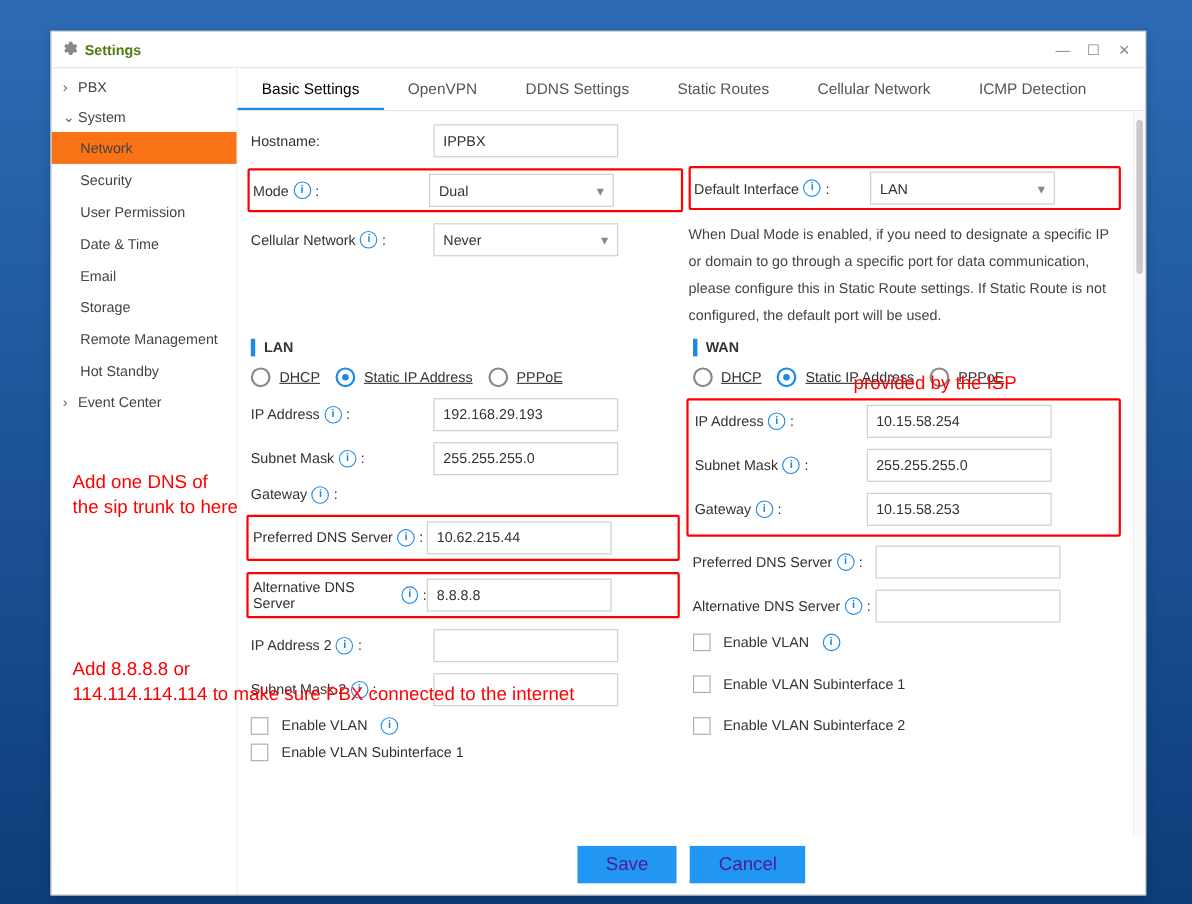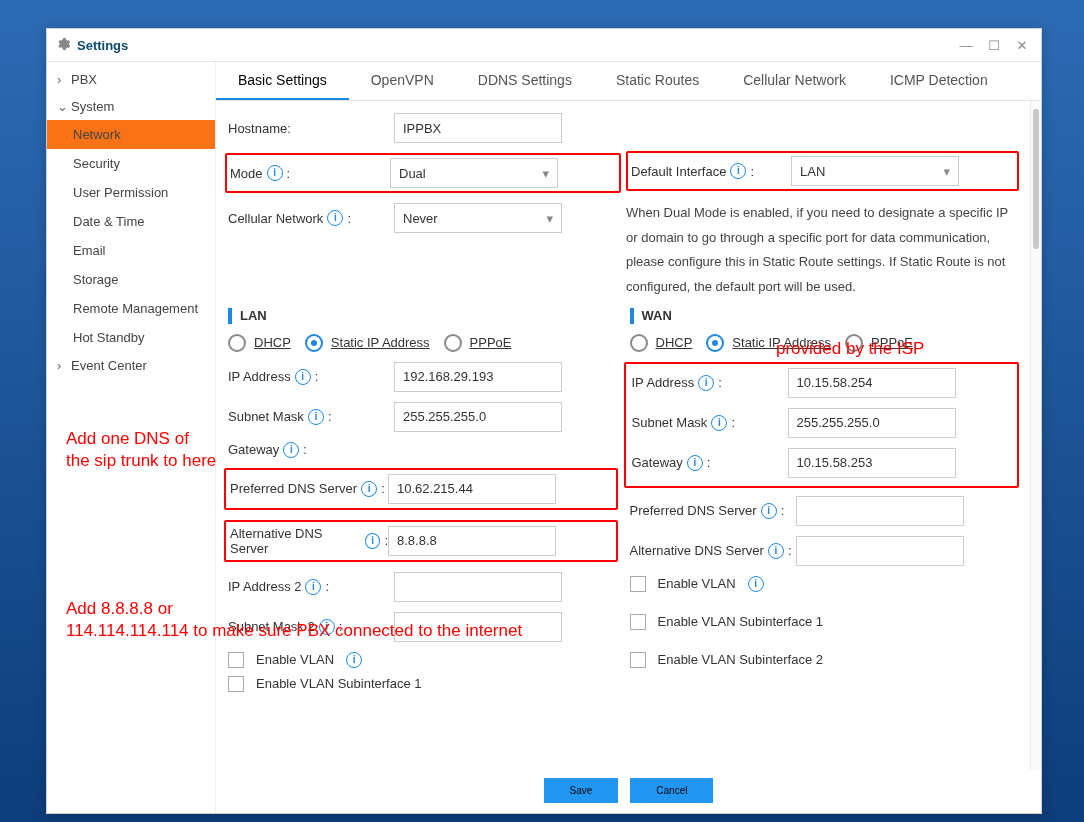"Settings" .titlebar .title { color: #0c4a6e -> #4d7c0f }
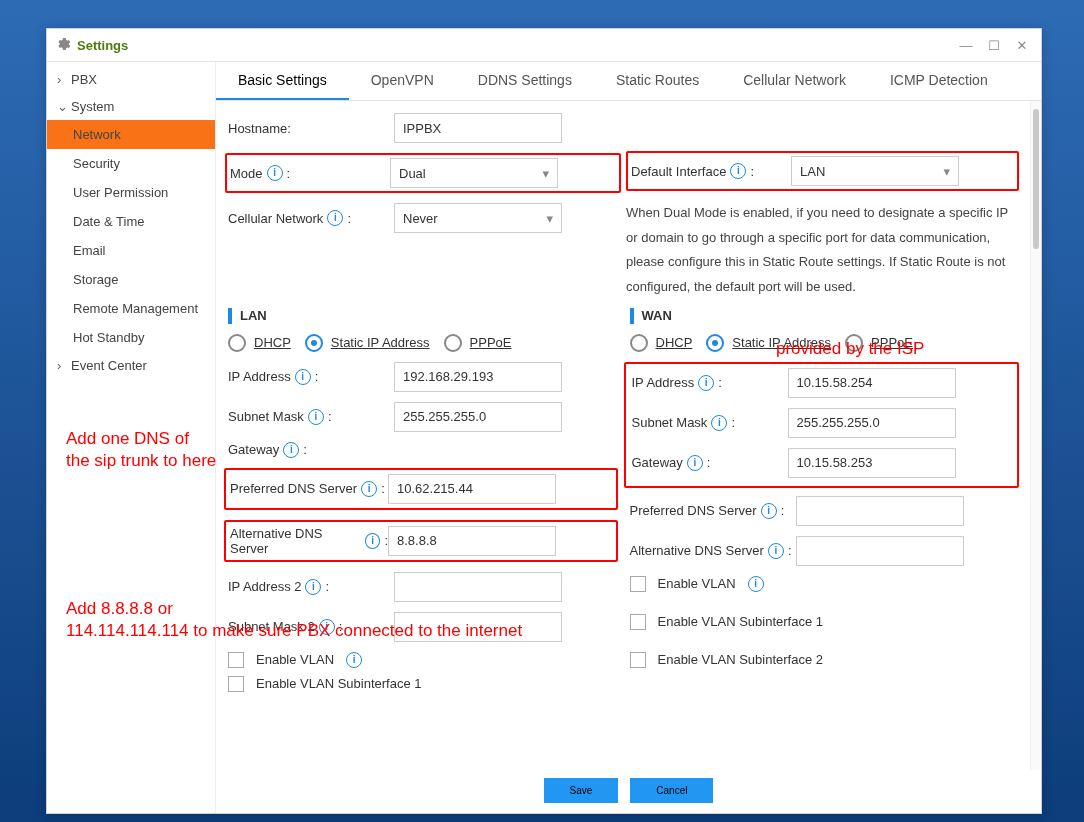"Save" .btn { color: #000000 -> #4c1d95; font-size: 10px -> 17px }
